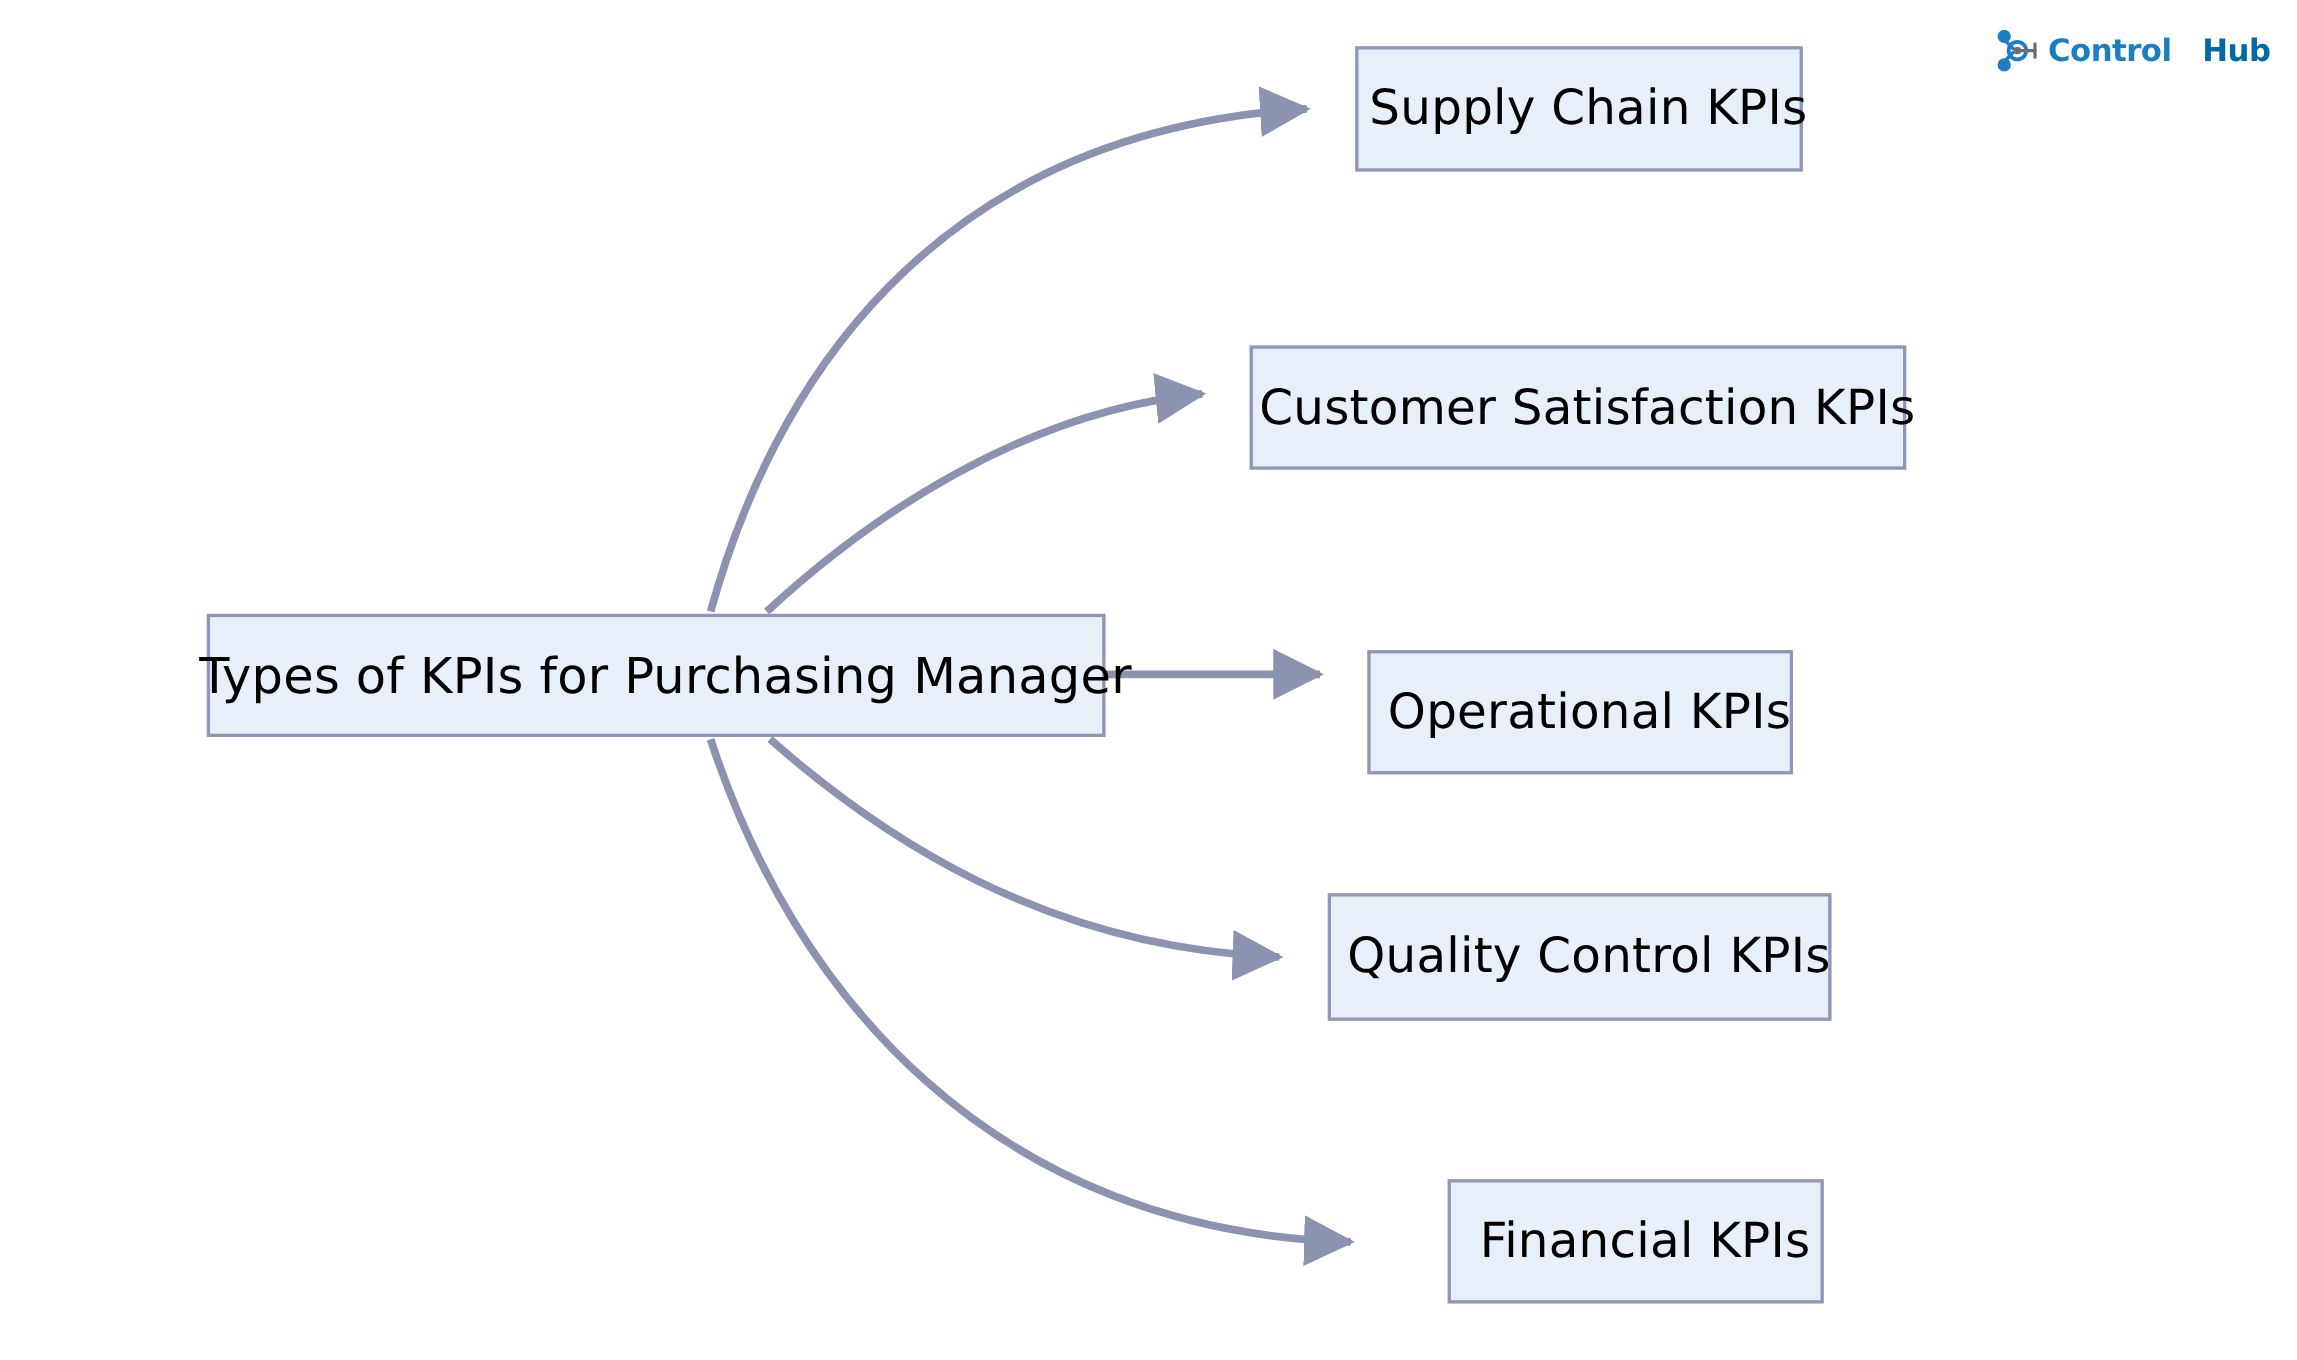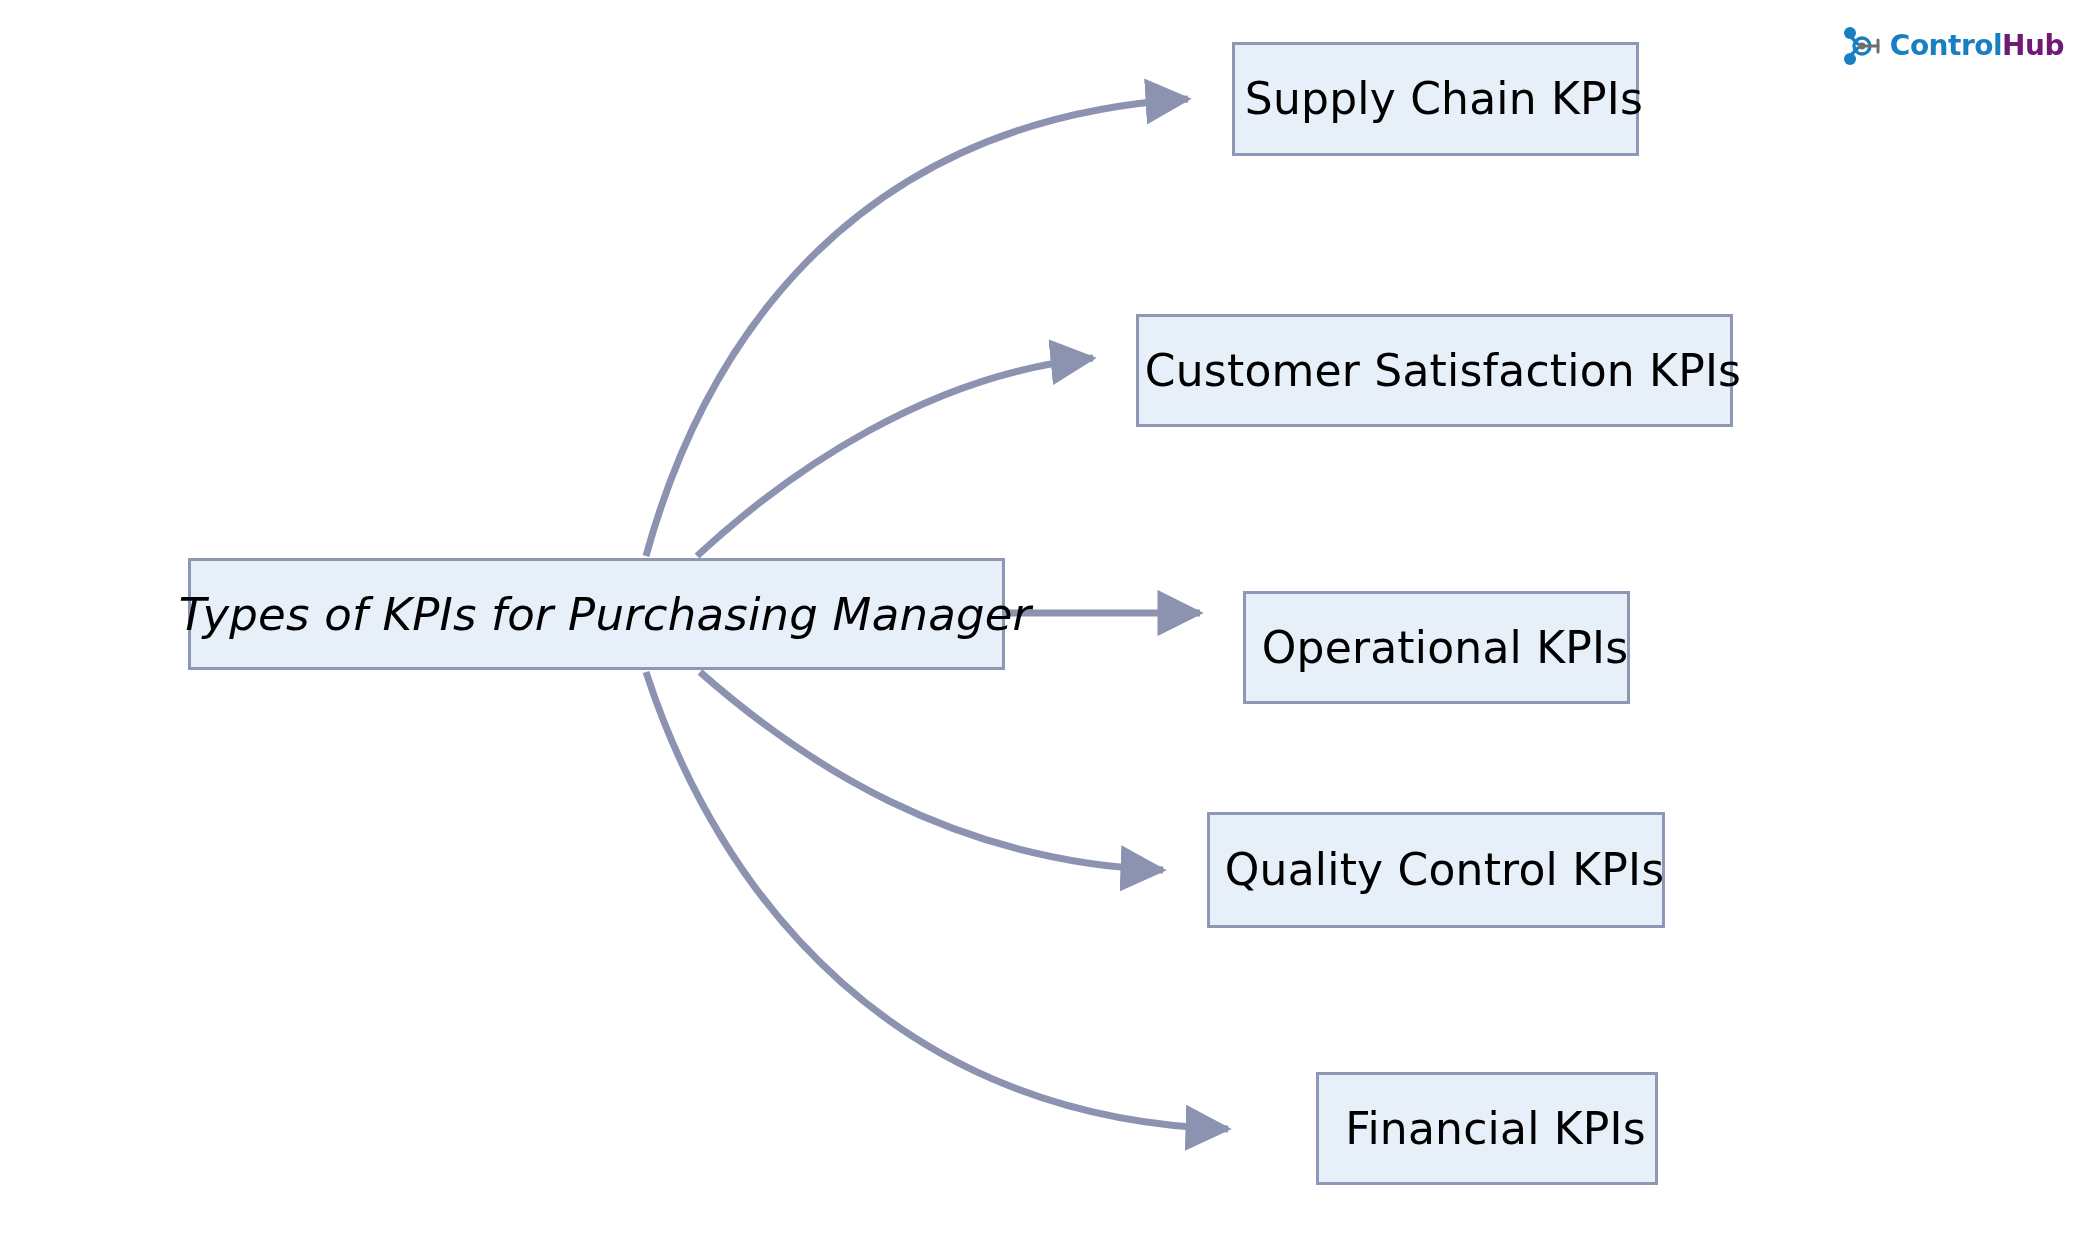"Hub" #logo .logo-text .brand-b { color: #701a75 -> #0369a1; padding-left: none -> 28px }
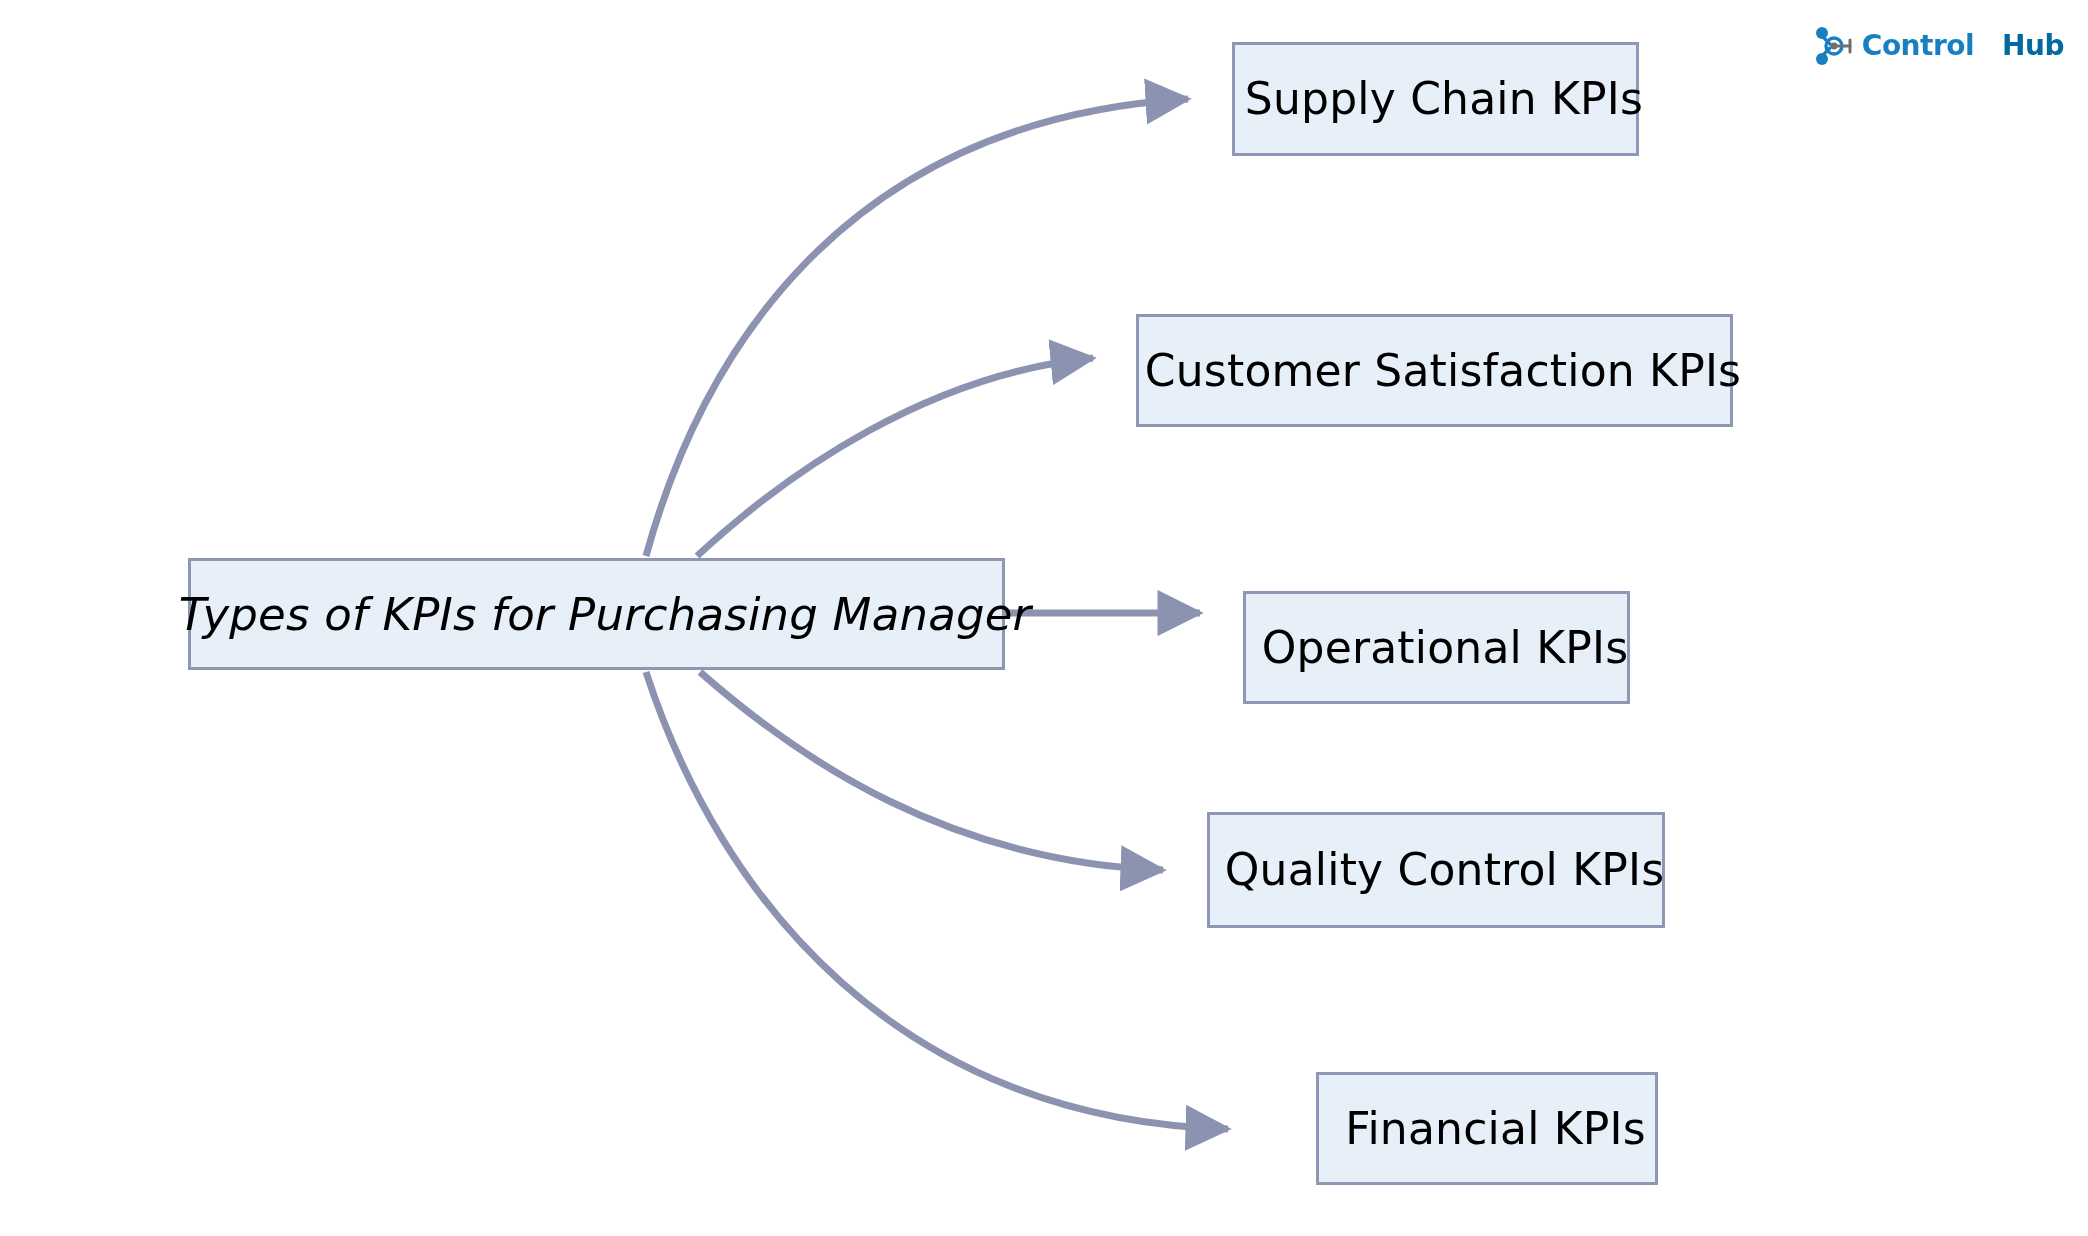"Types of KPIs for Purchasing" #node-root { font-style: italic -> none }
